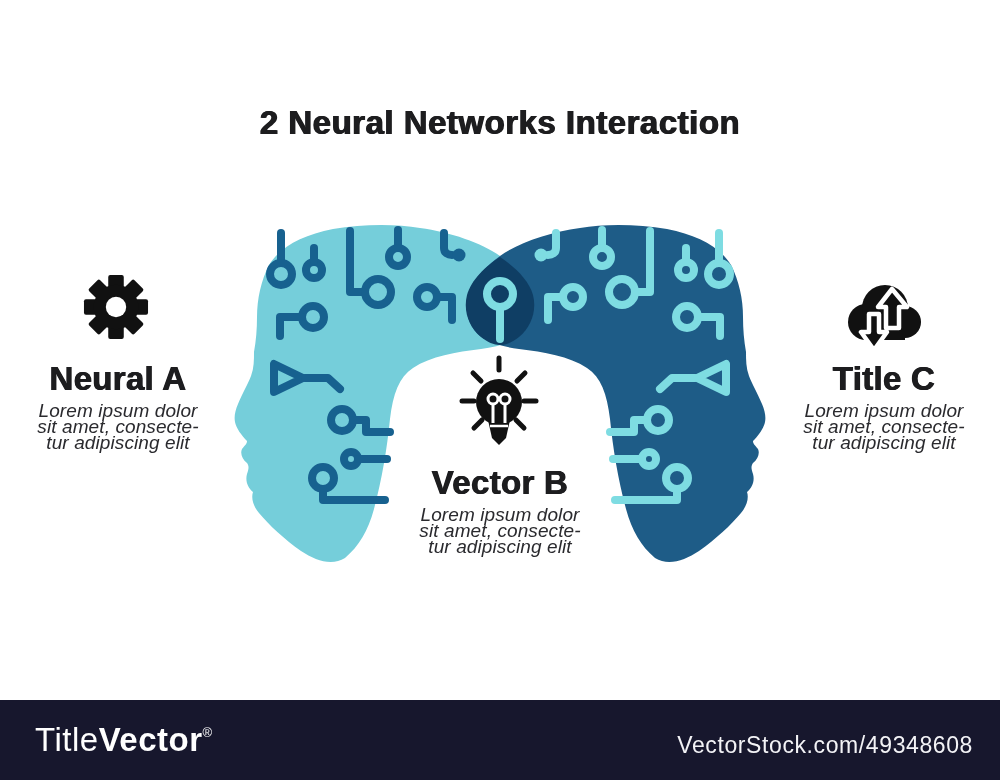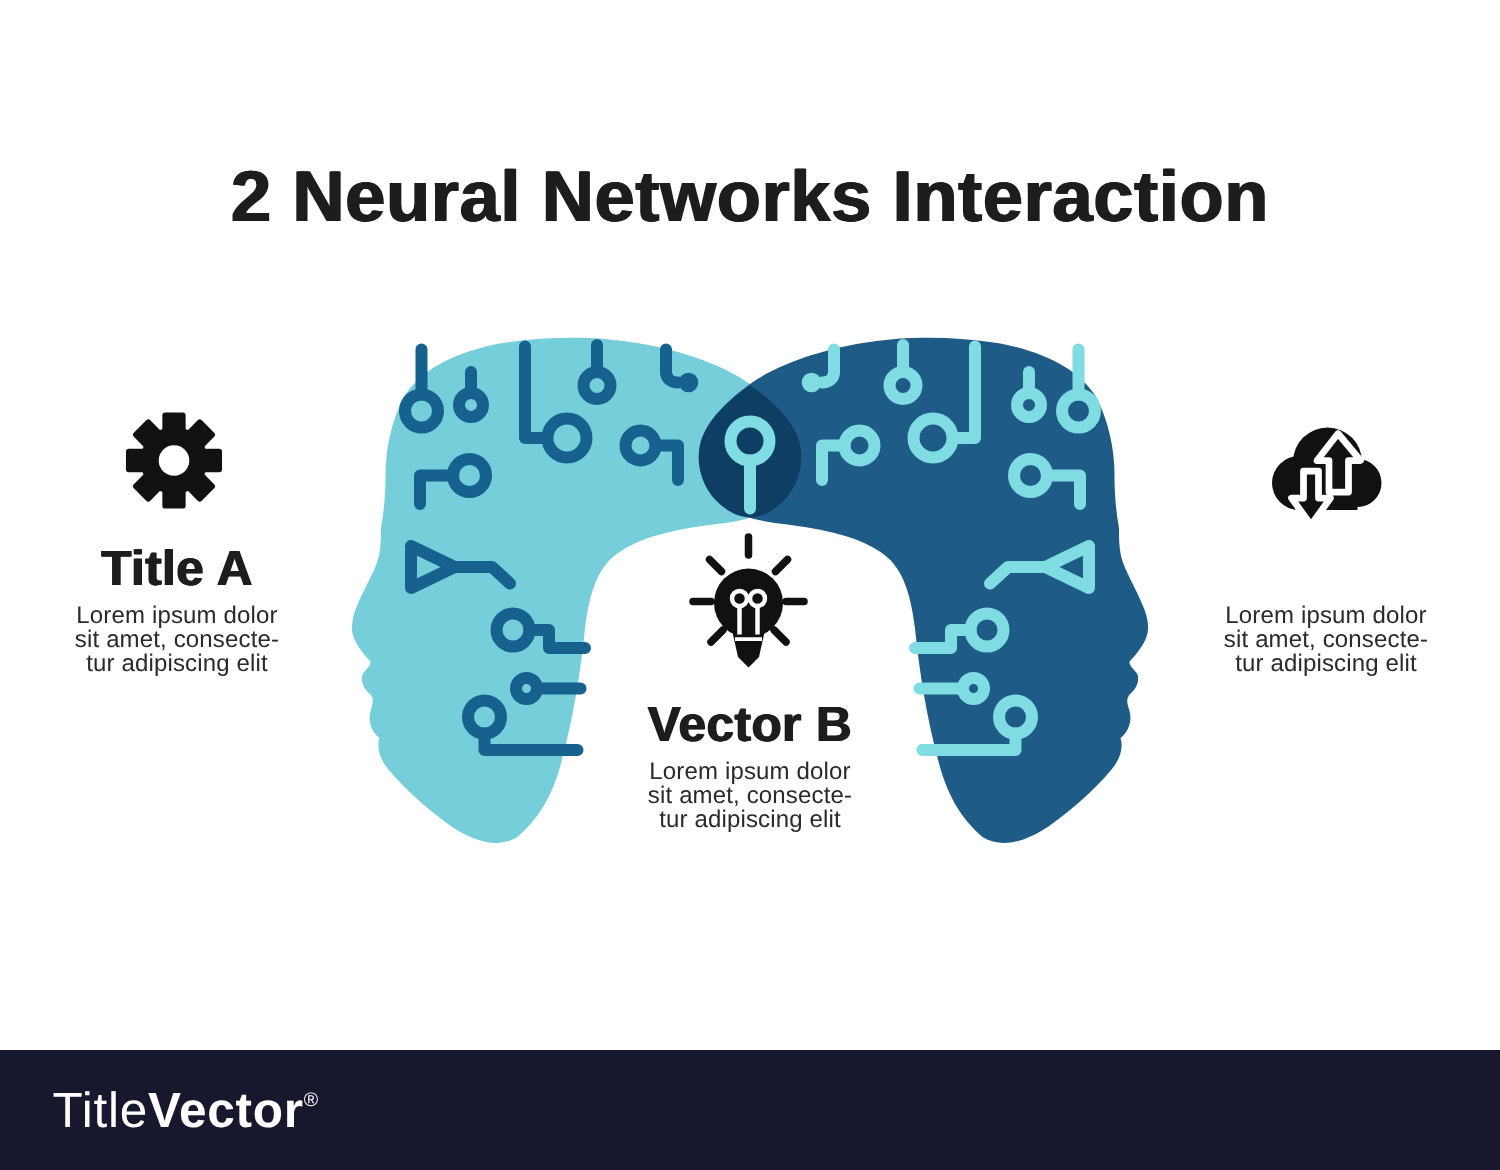"2 Neural Networks Interaction" .main-title { font-size: 48px -> 33px }
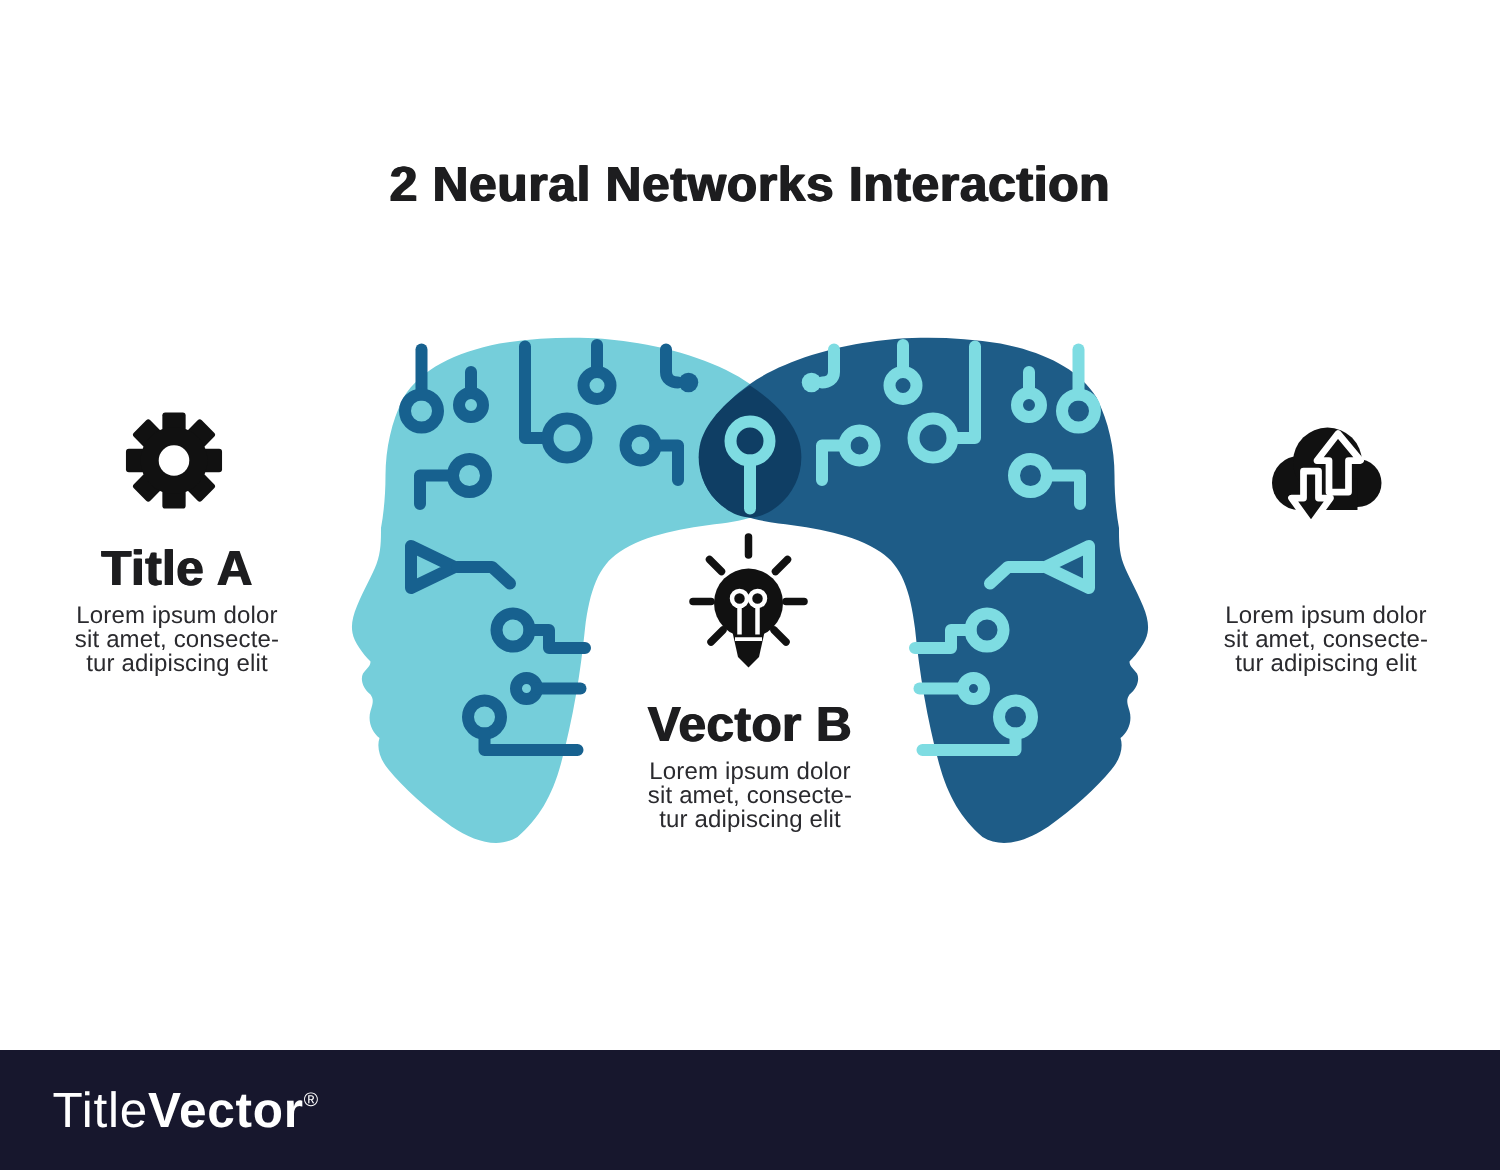"Title A" h2.sec-title { text: Title -> Neural }
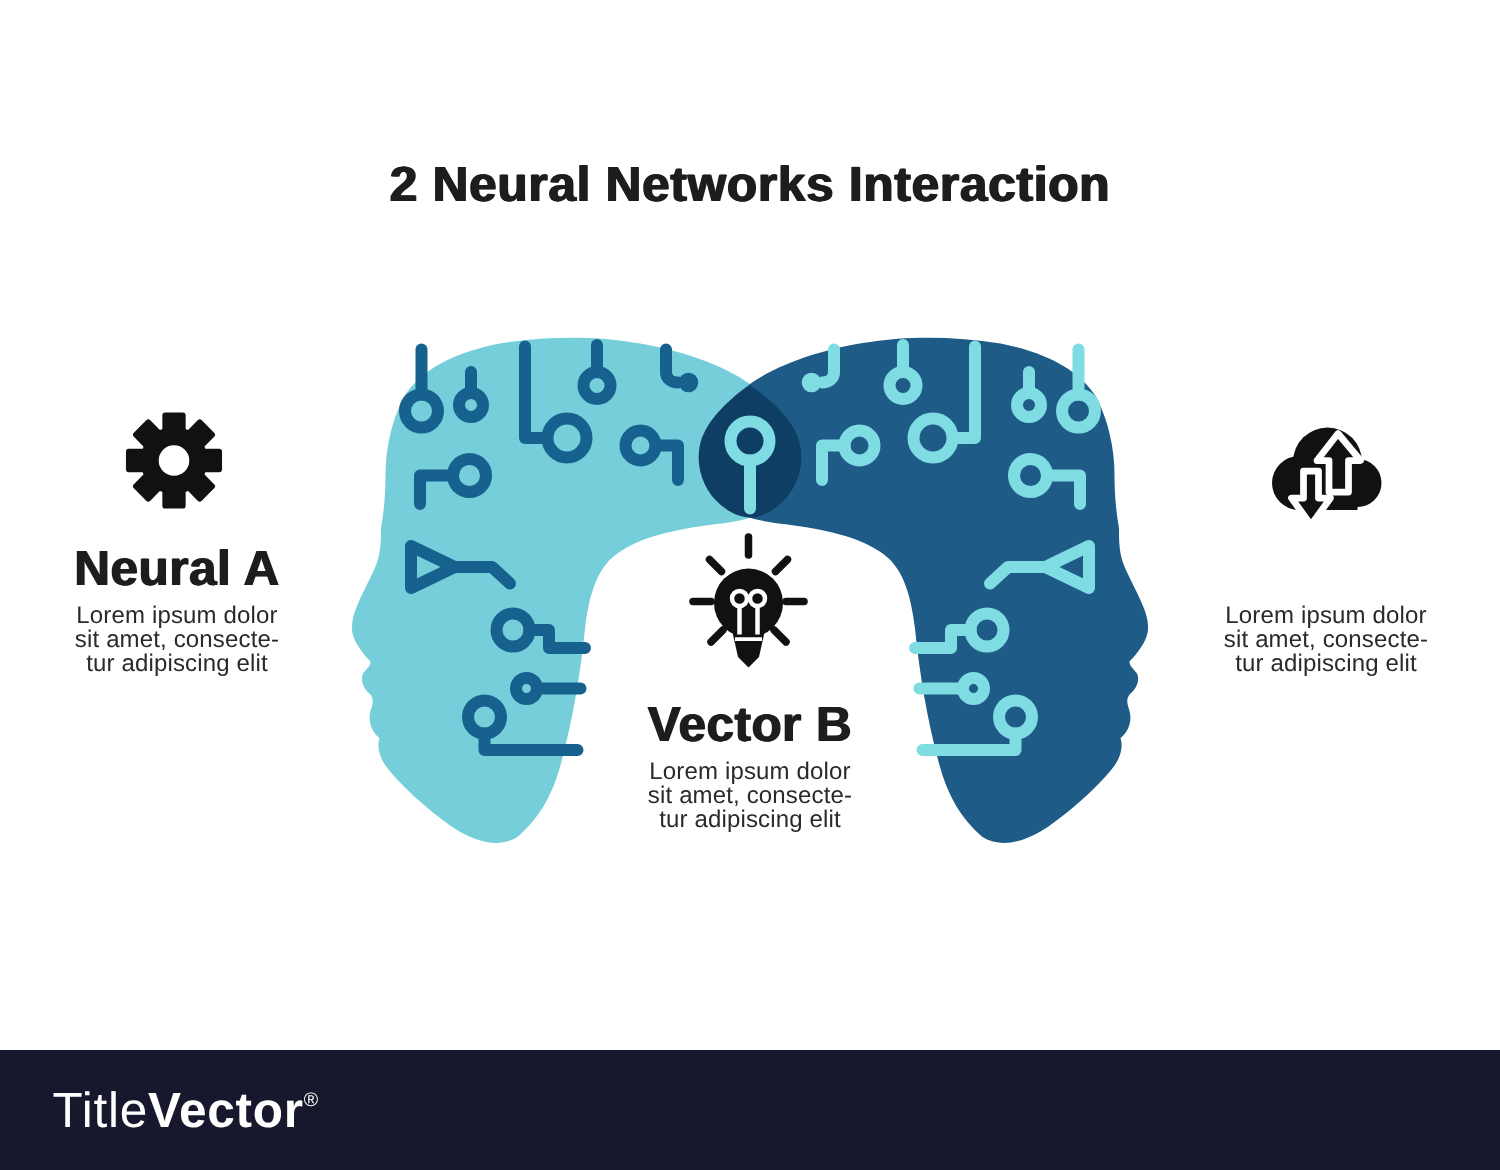"Title C" h2.sec-title { html: none -> <h2>Title C</h2> }
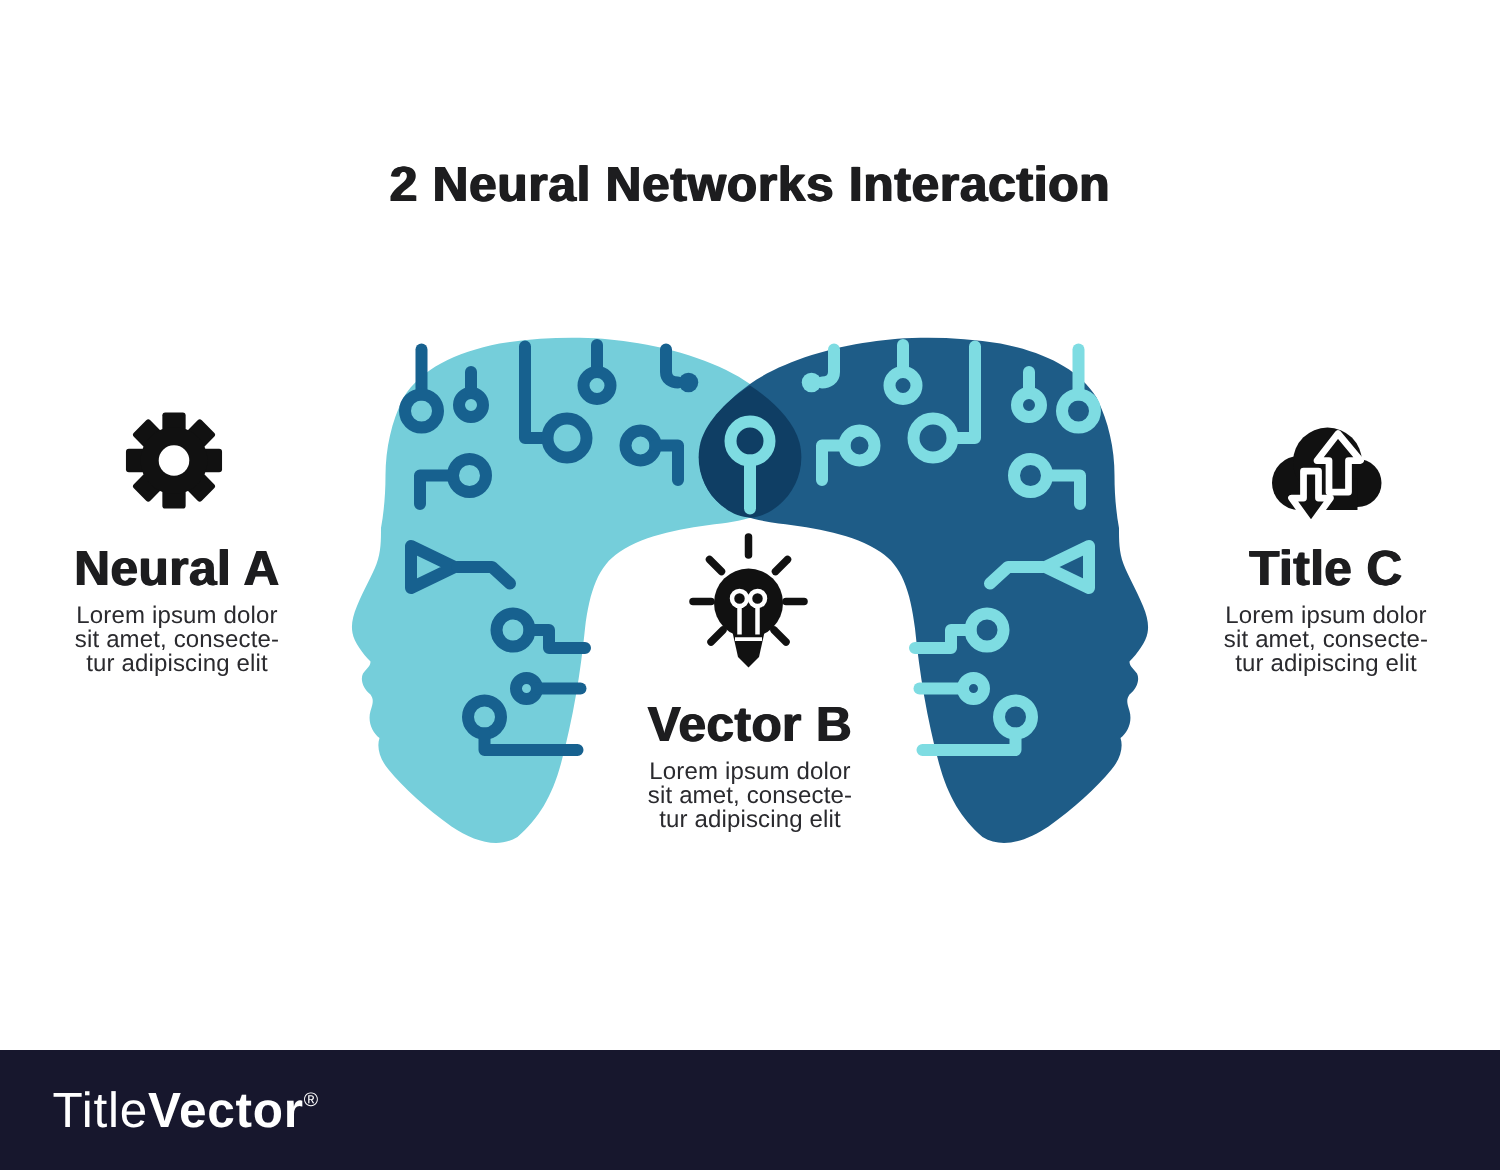"Lorem ipsum dolor" .sec-text { font-size: 16px -> 19px; font-style: none -> italic }
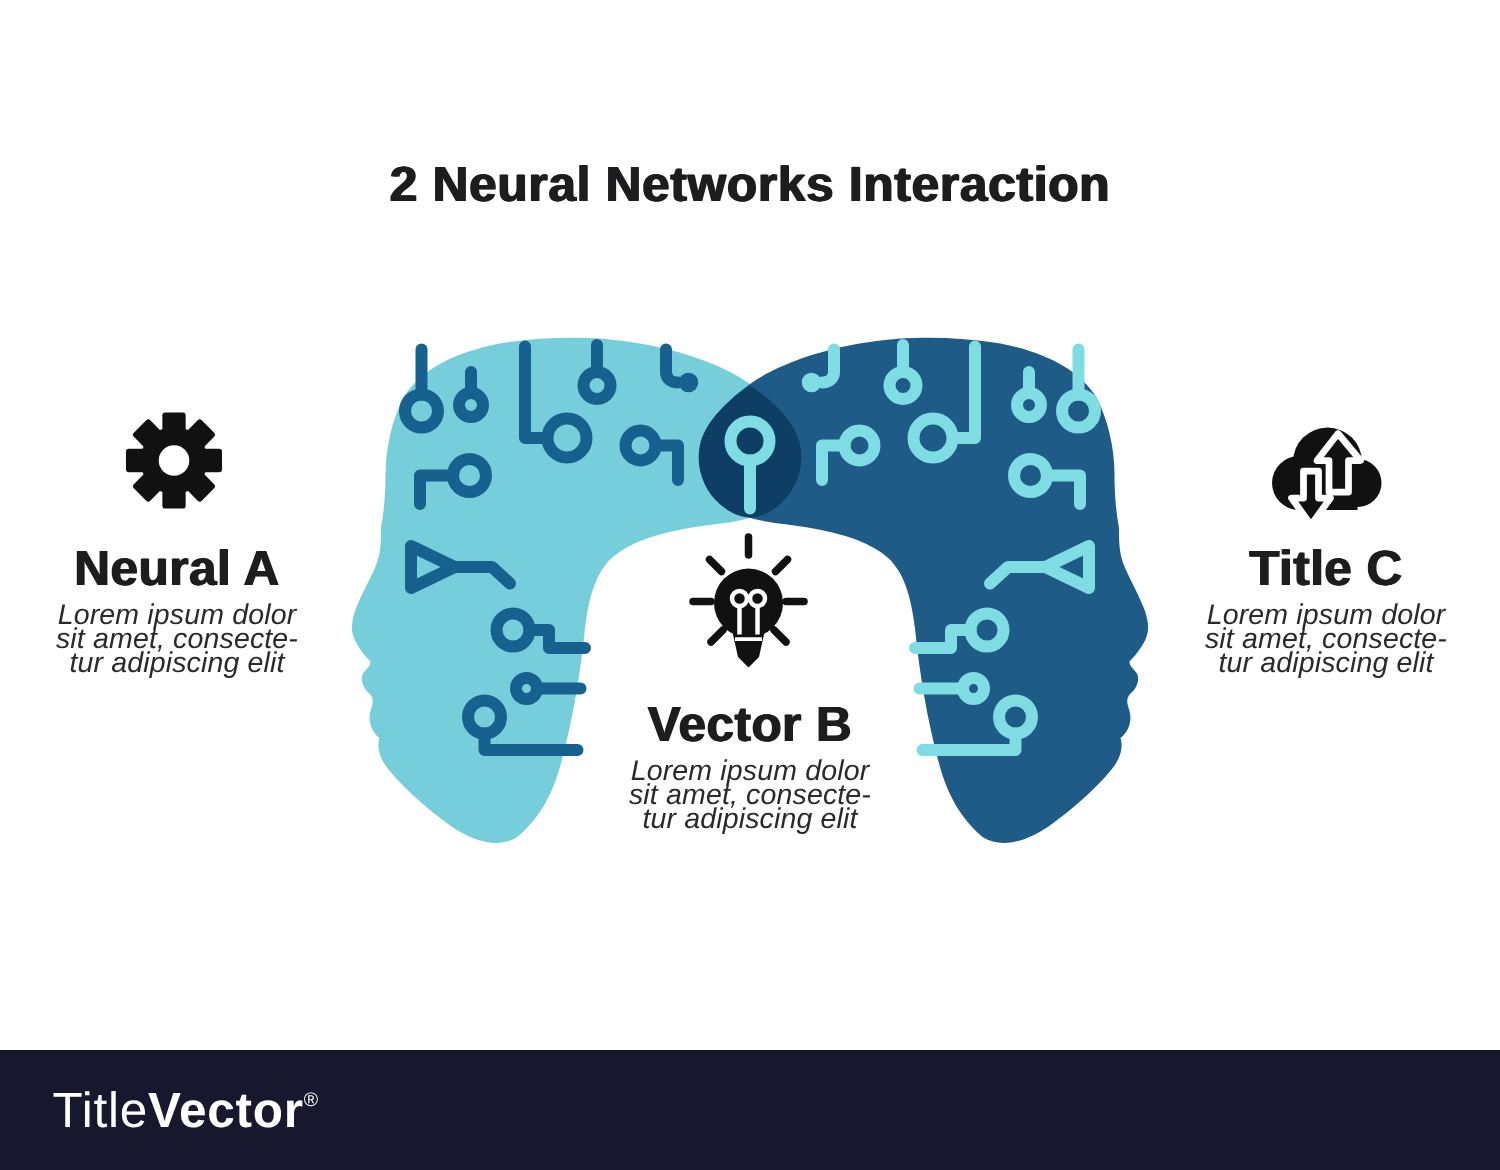"VectorStock.com/49348608" div.url { html: none -> <div>VectorStock.com/49348608</div> }
